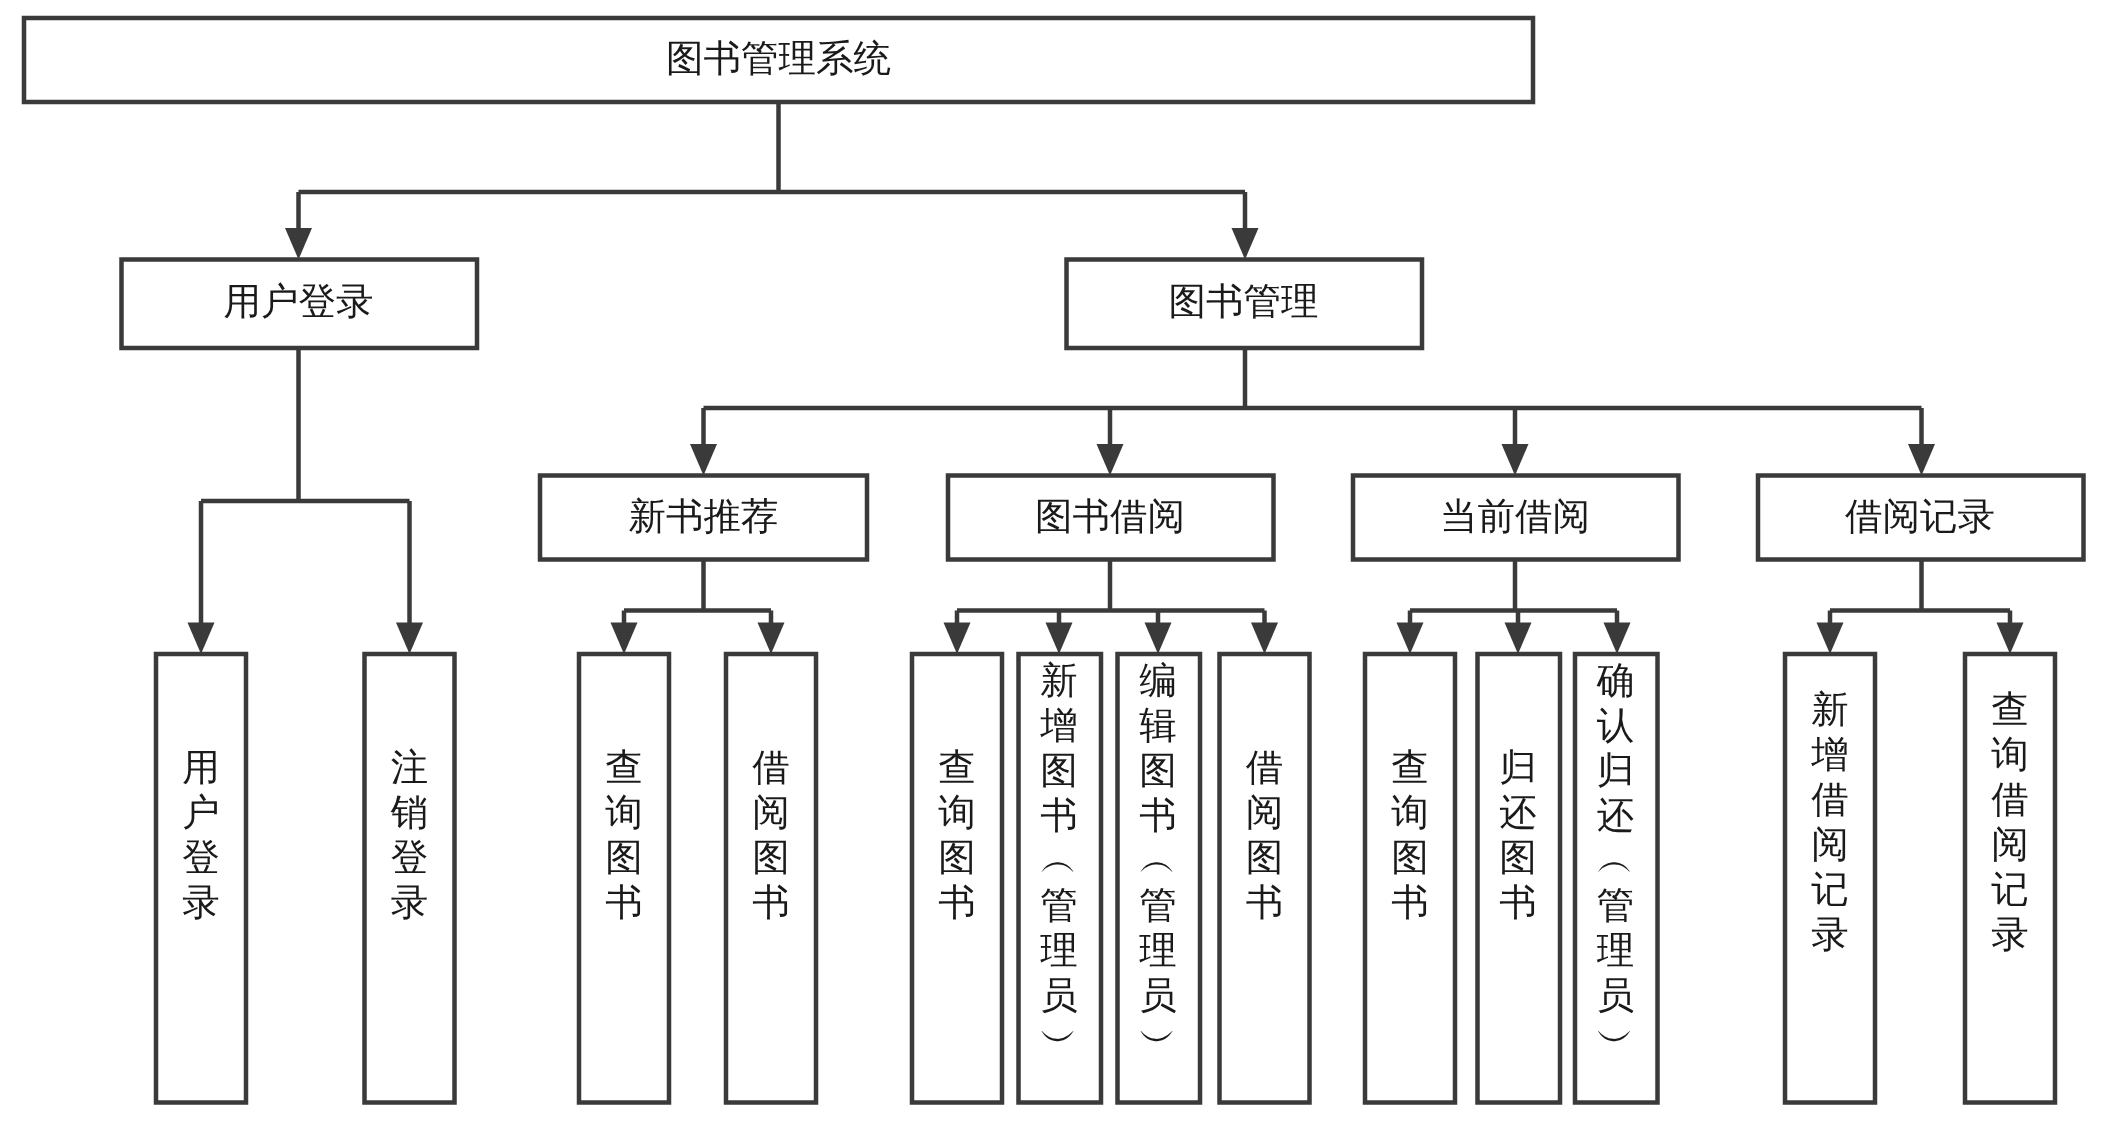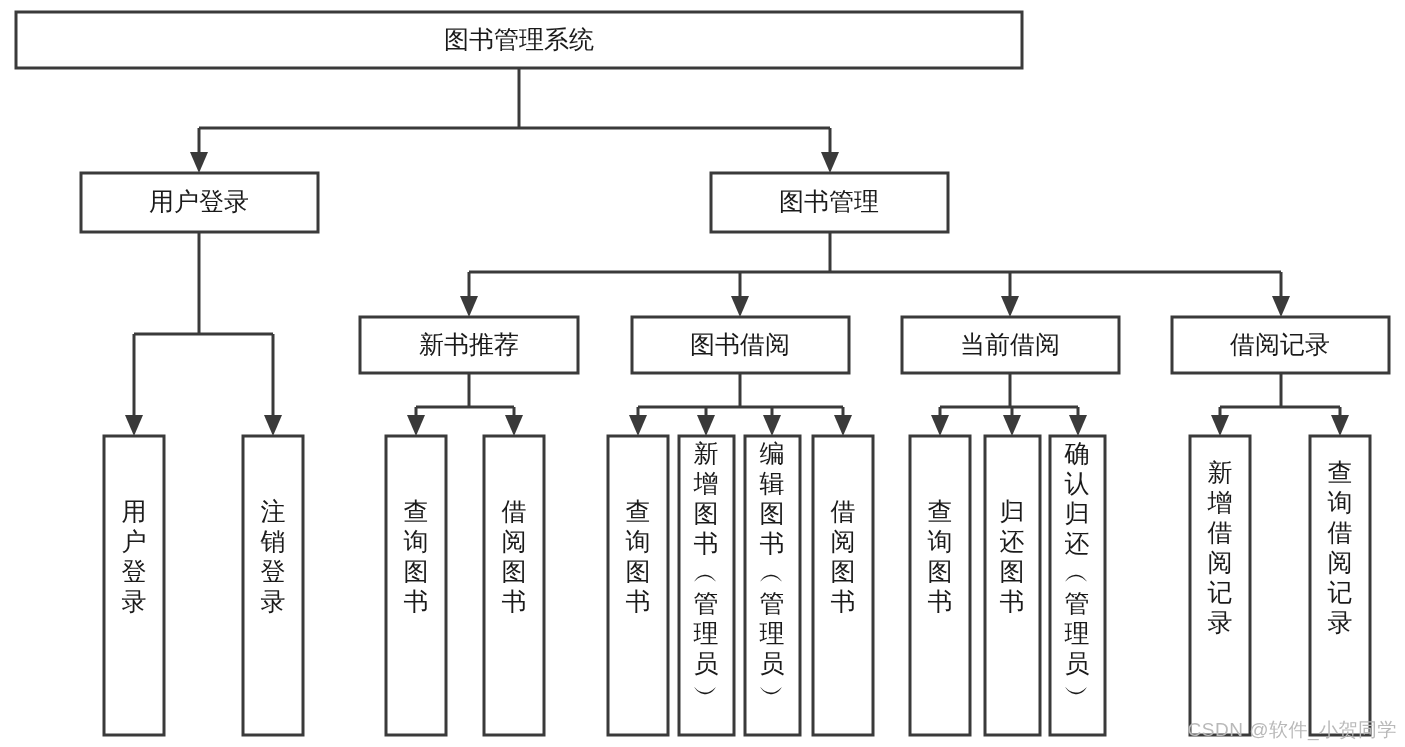"CSDN @软件_小贺同学" div.watermark { html: <div>CSDN @软件_小贺同学</div> -> none }
